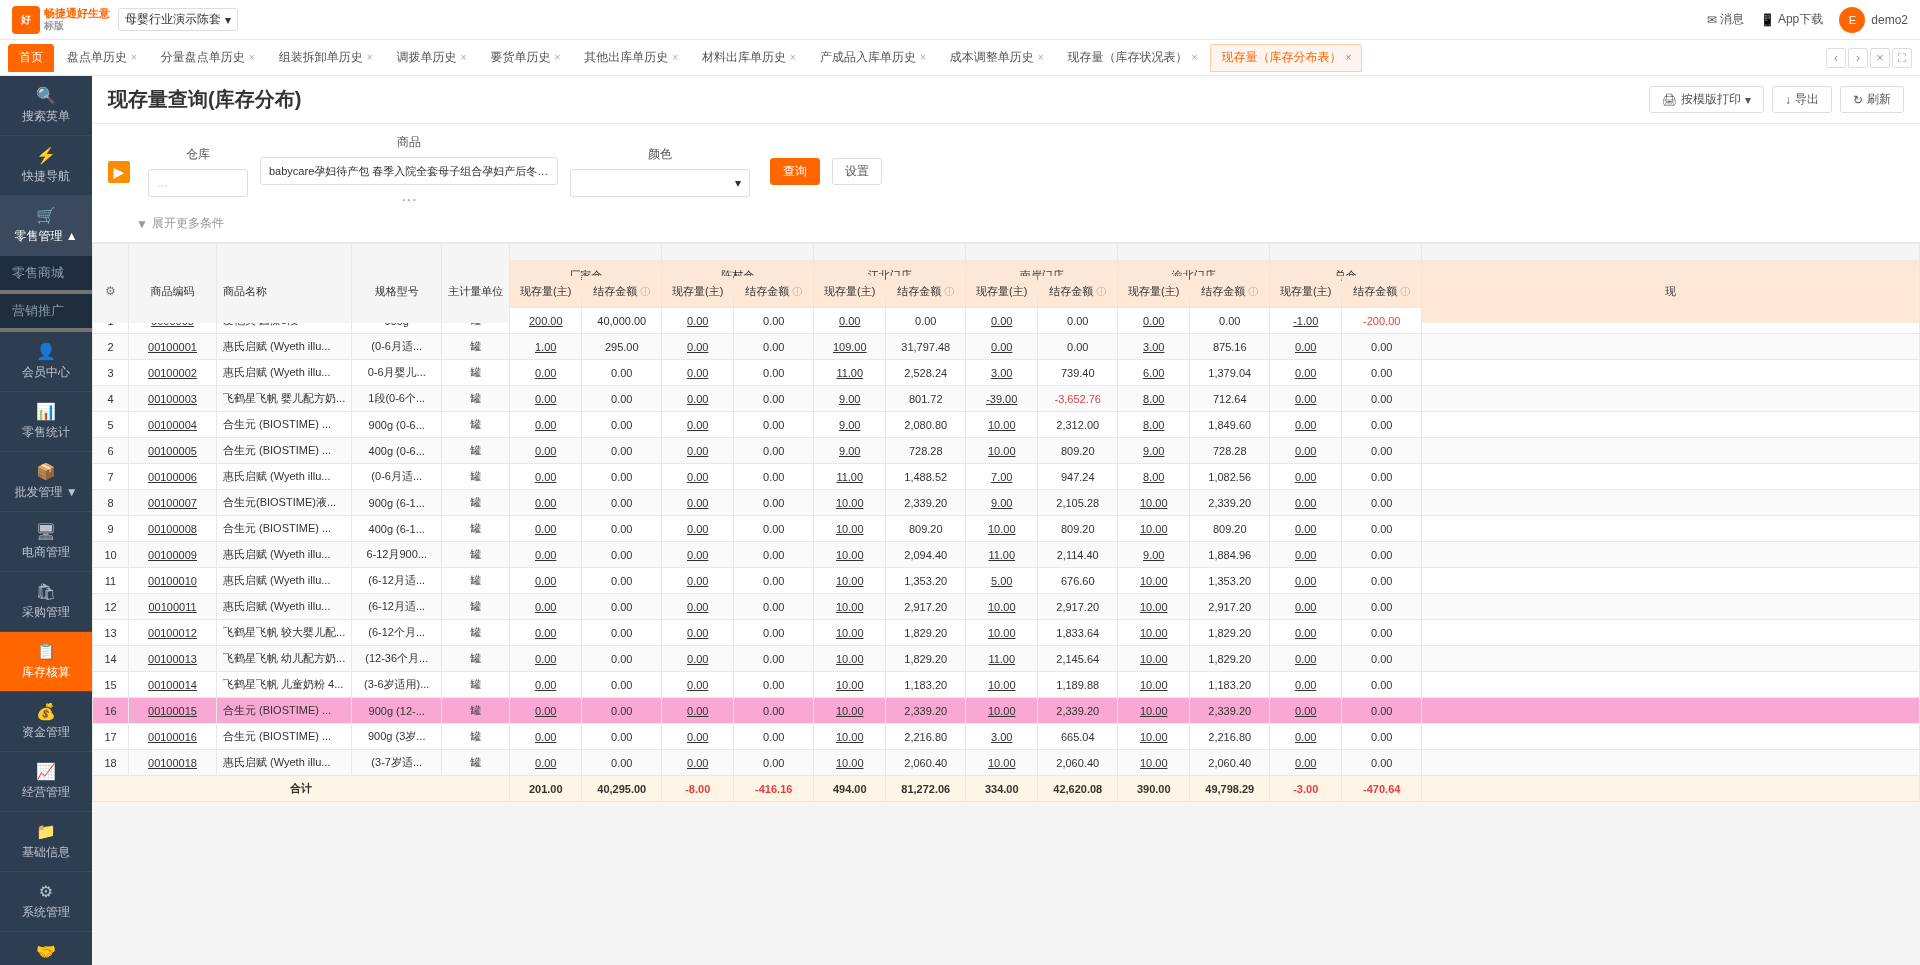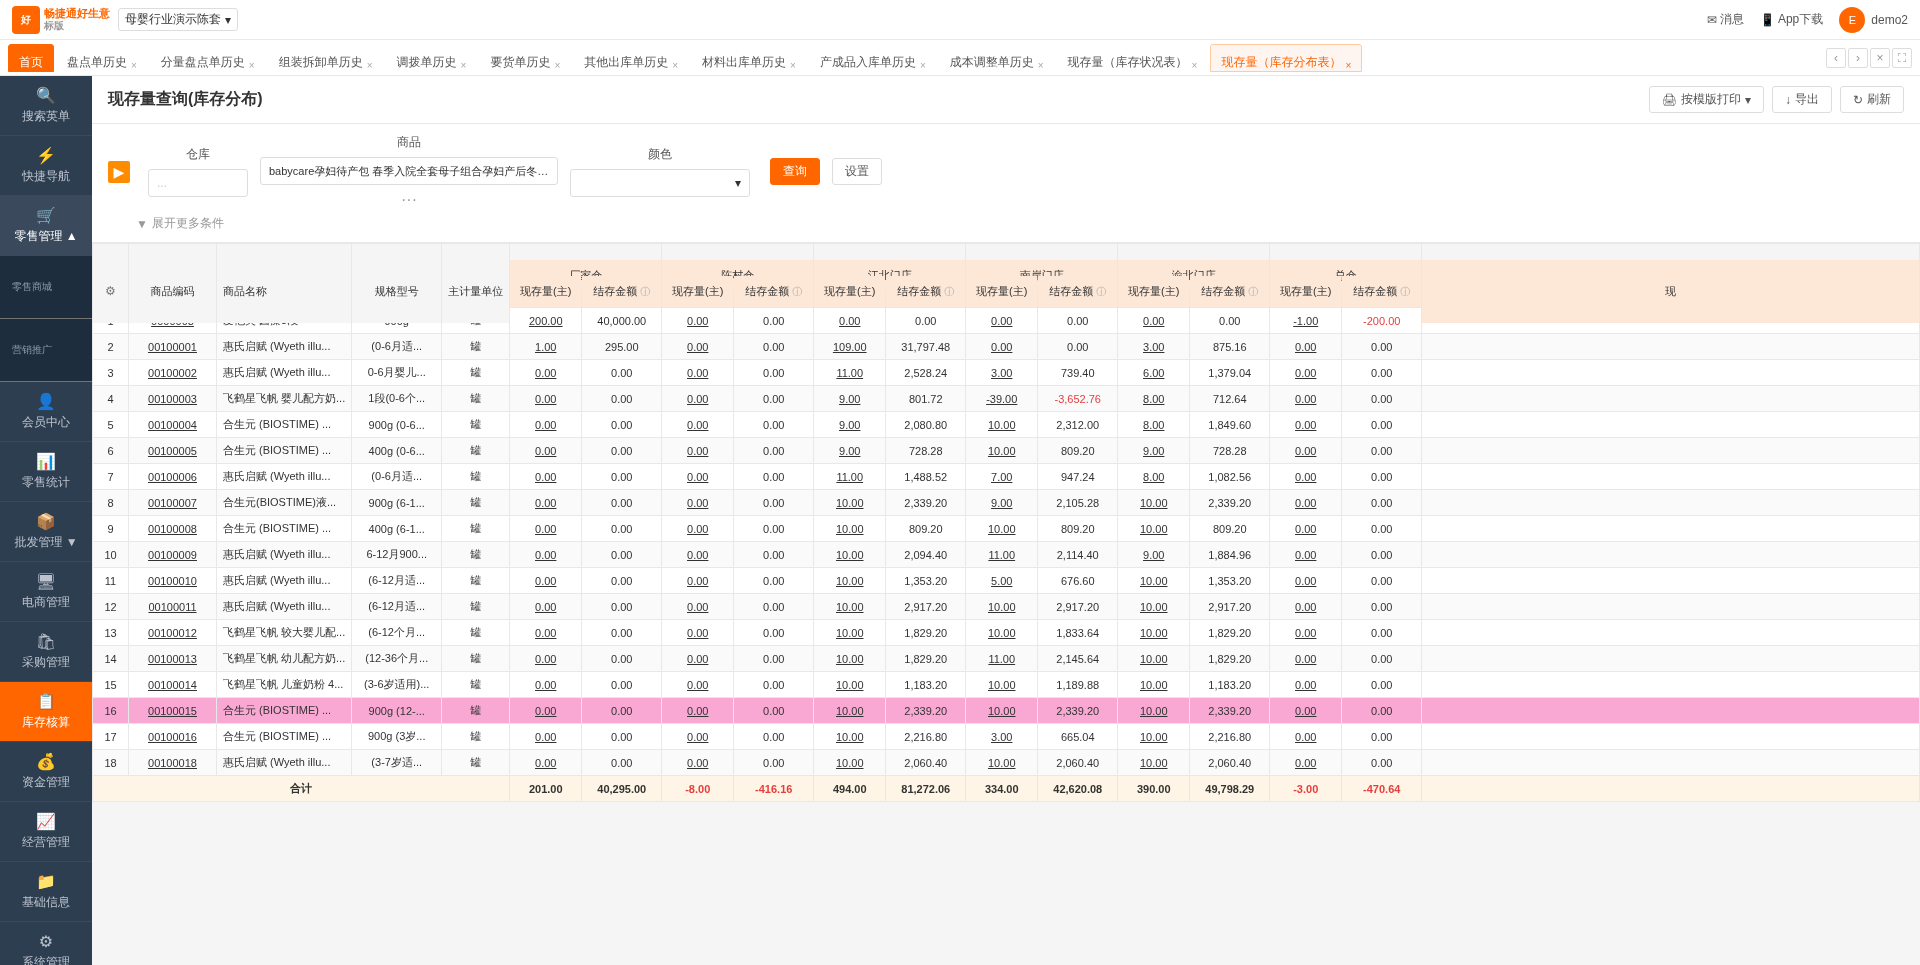"首页" .nav-tab { align-items: flex-end -> center }
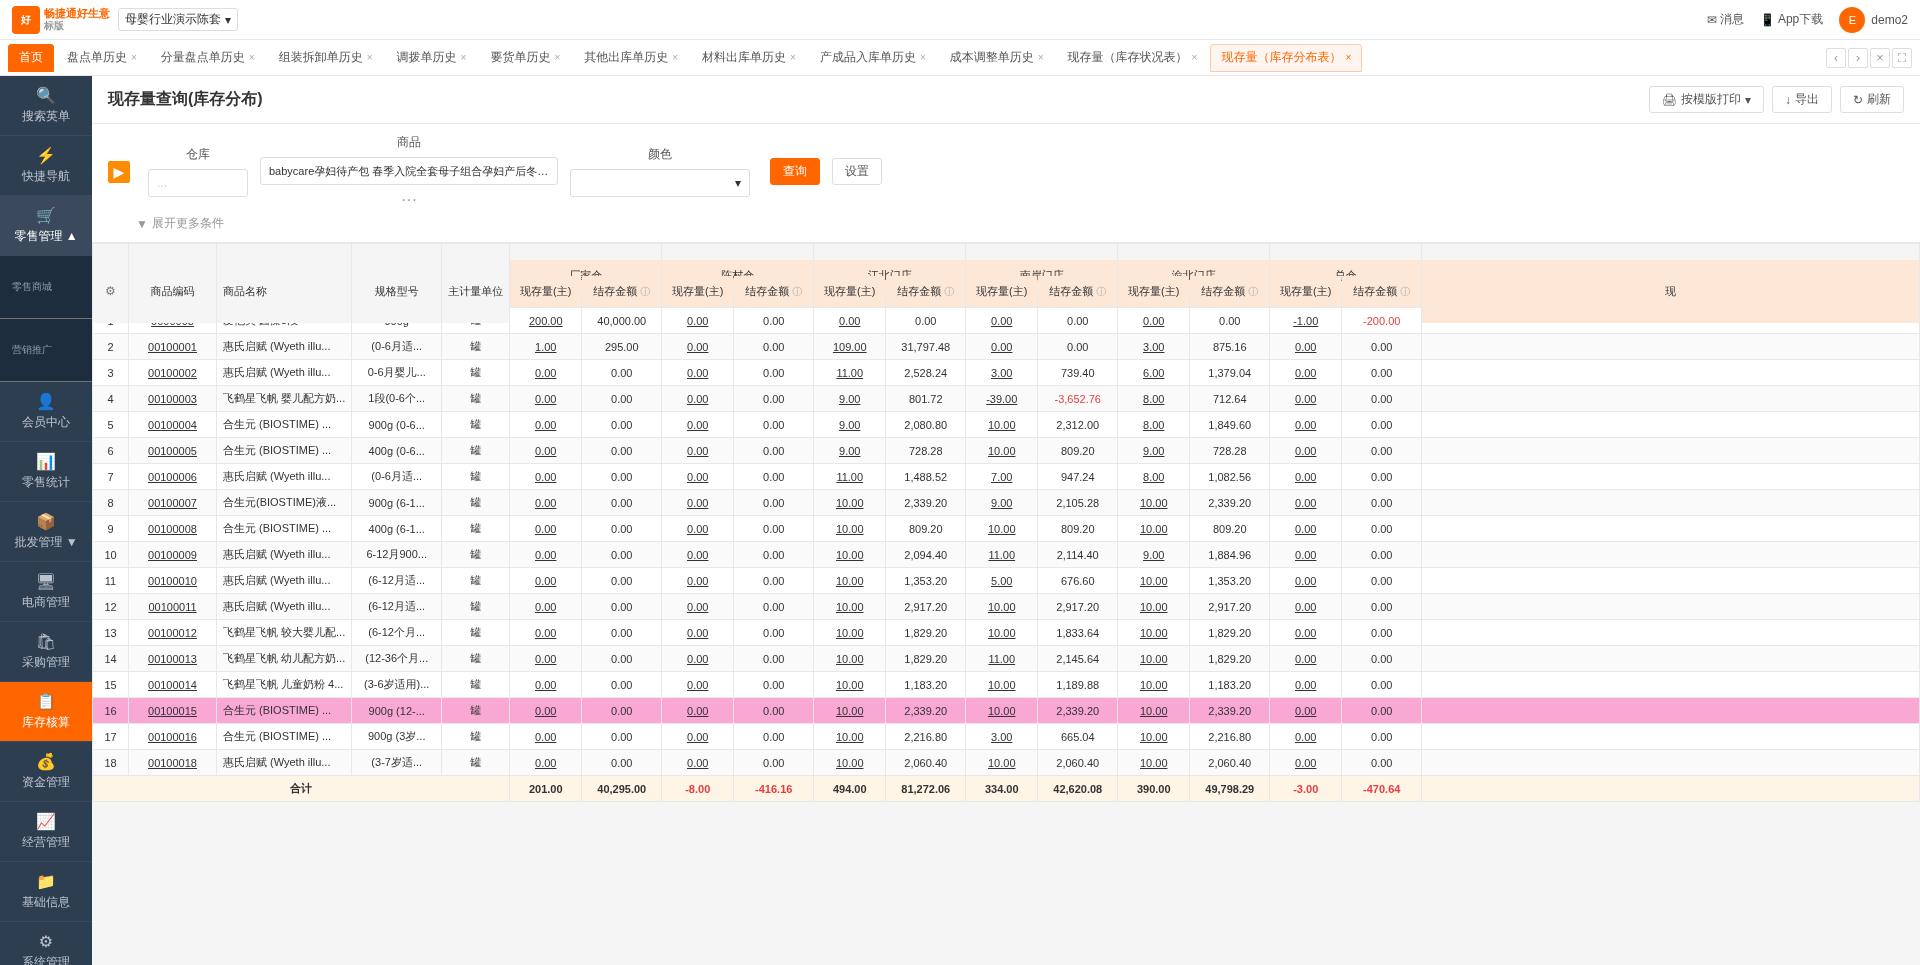"现存量查询(库存分布)" .page-title { font-size: 16px -> 20px }
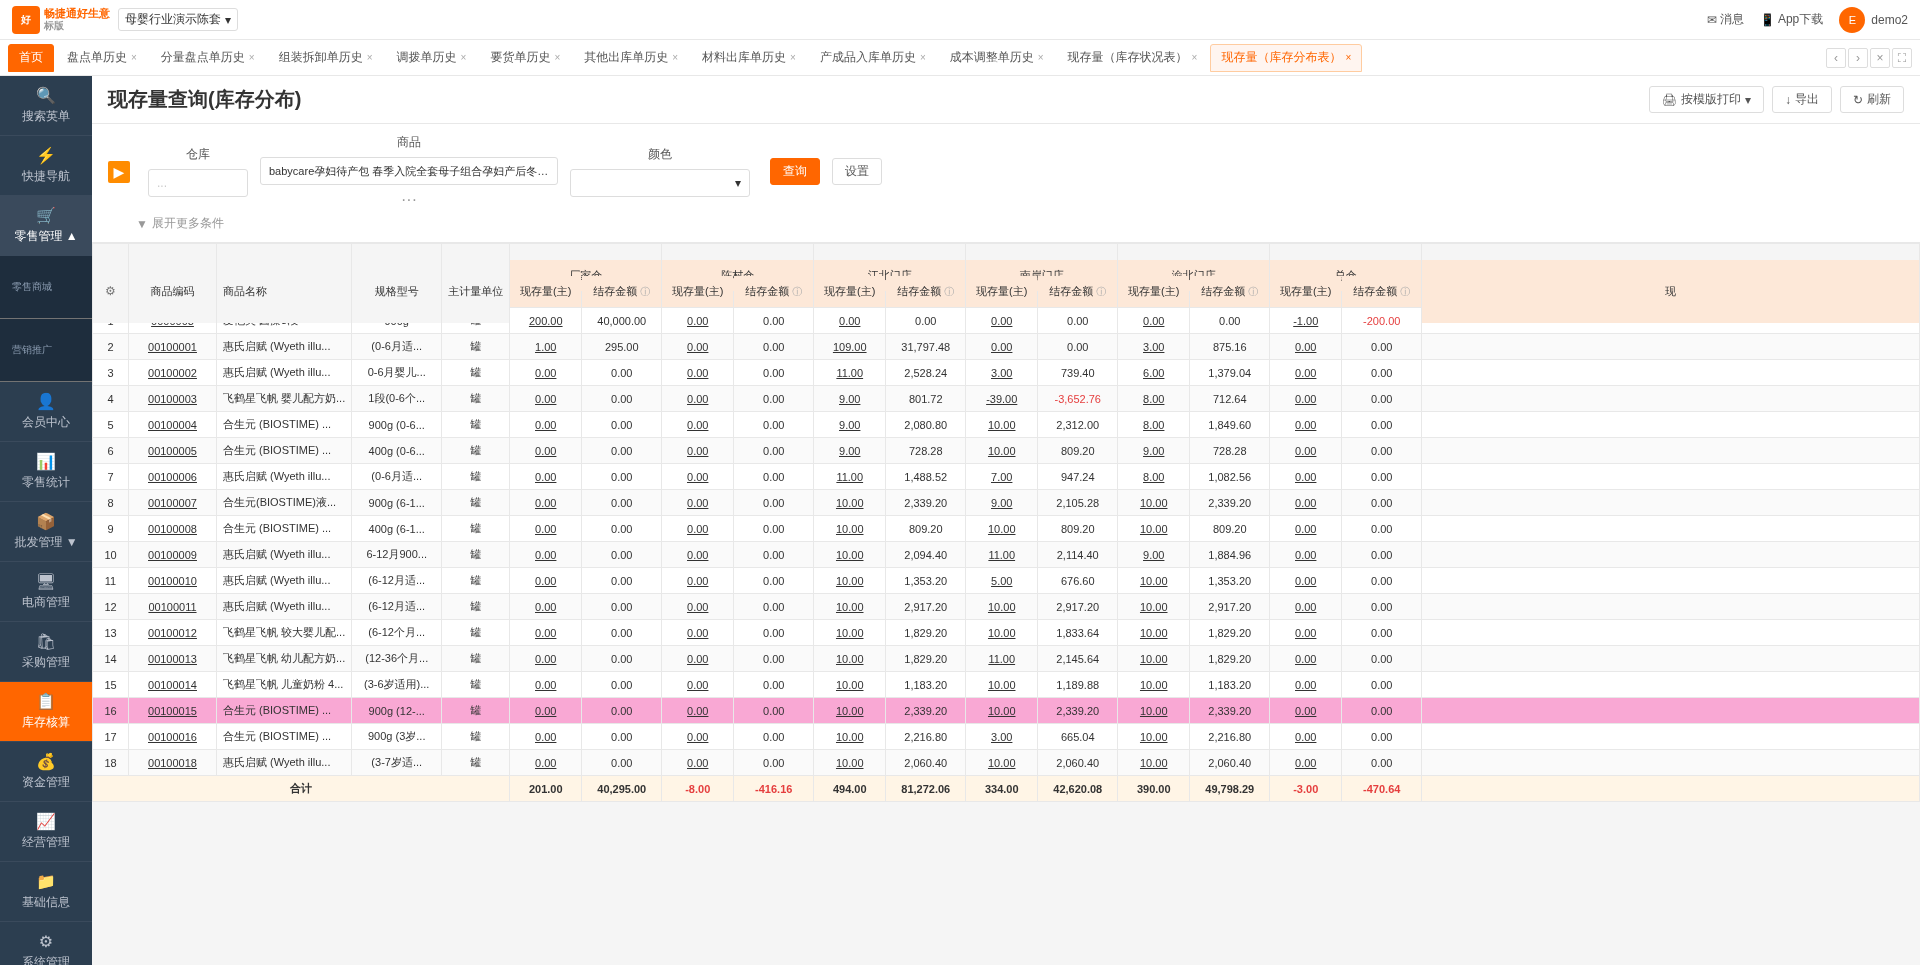"零售商城" .sidebar-sub-item { border-bottom: 1px solid #737373 -> 4px solid #737373; font-size: 10px -> 13px; padding: 24px 12px -> 8px 12px }
